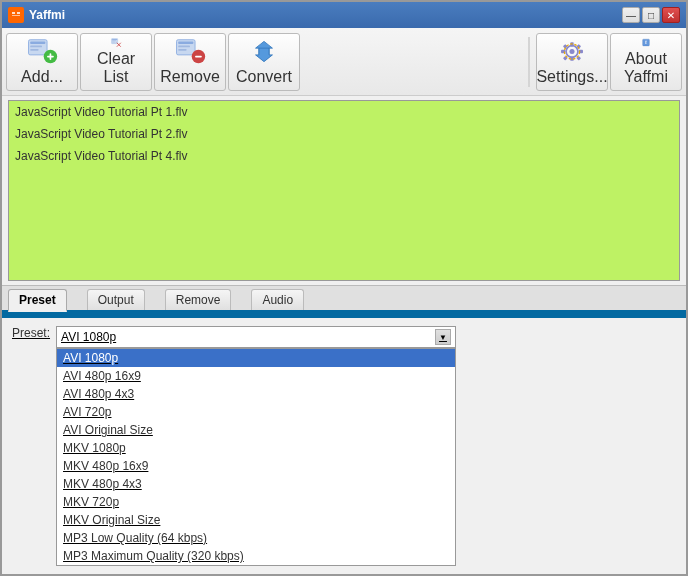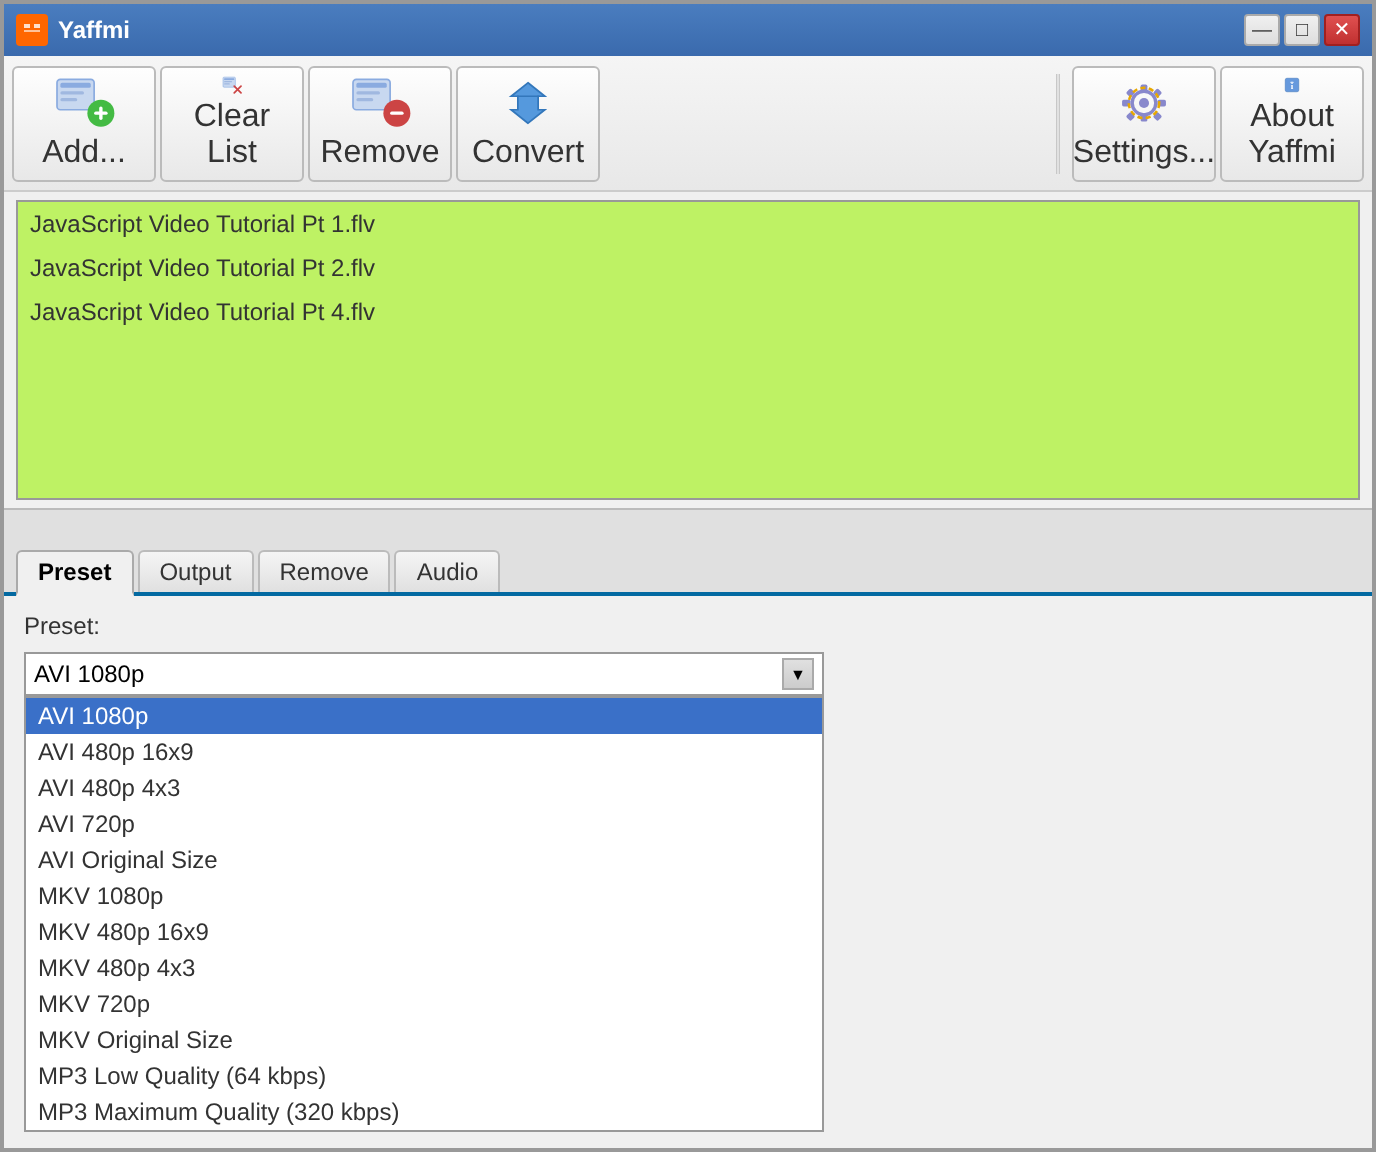"Preset" .tabs-row { border-bottom: 2px solid #0369a1 -> 8px solid #0369a1; gap: none -> 18px; padding-top: 20px -> 3px }
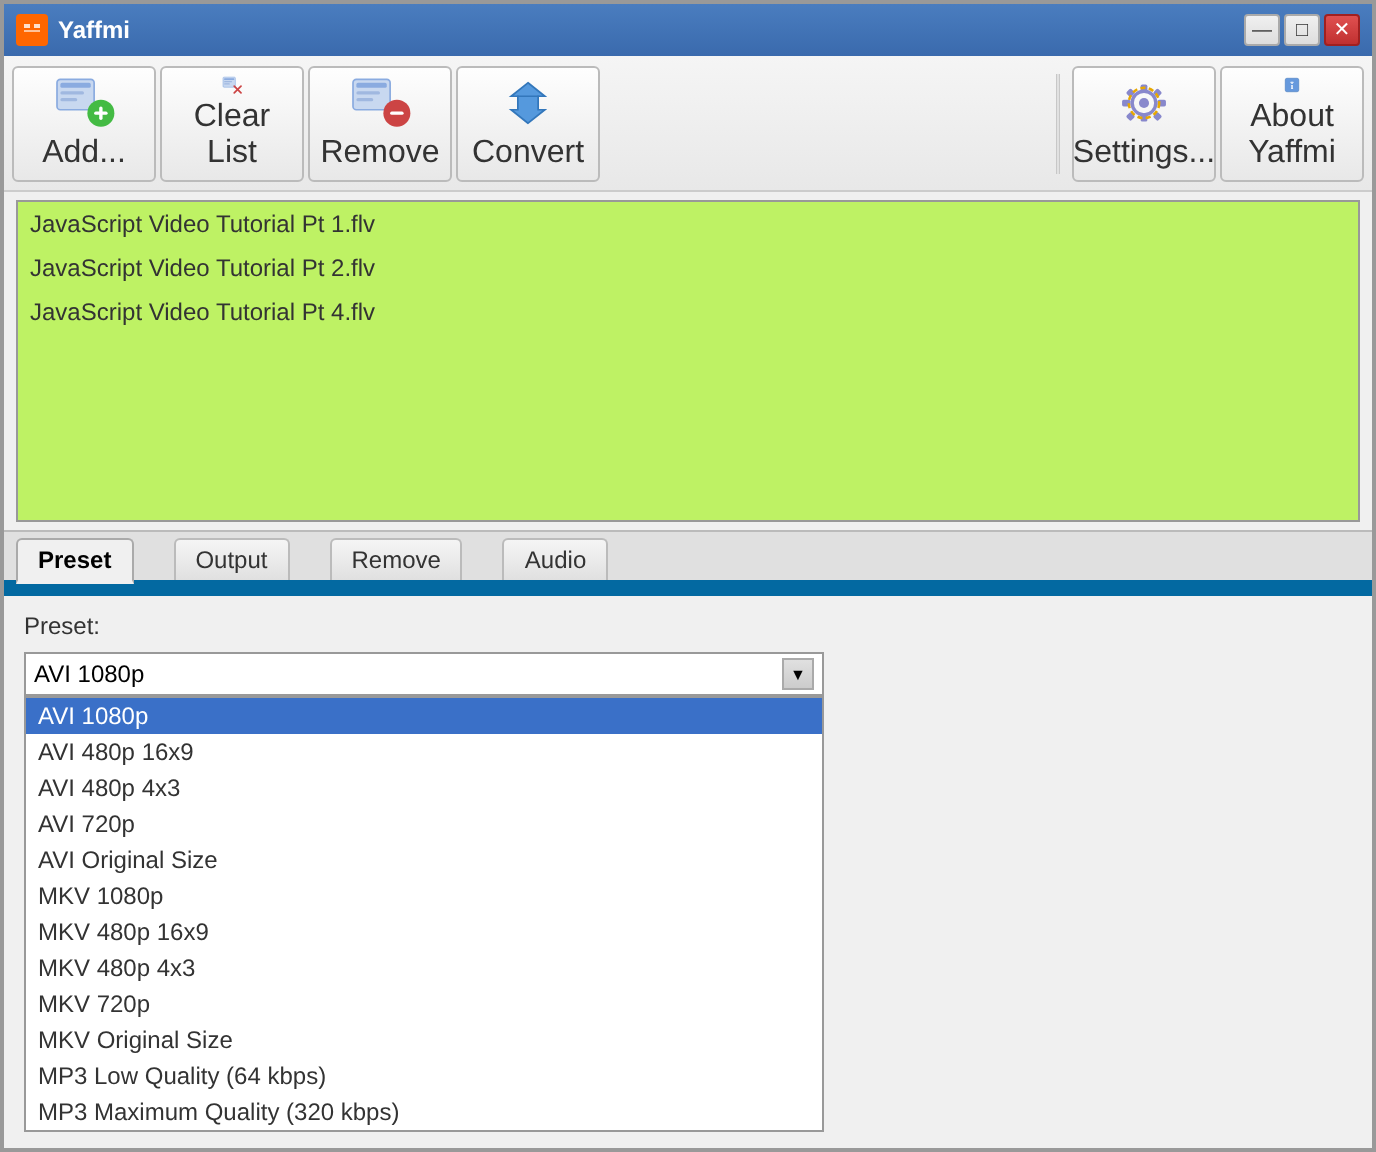"Preset:" .preset-panel { flex-direction: column -> row; text-decoration: none -> underline }
